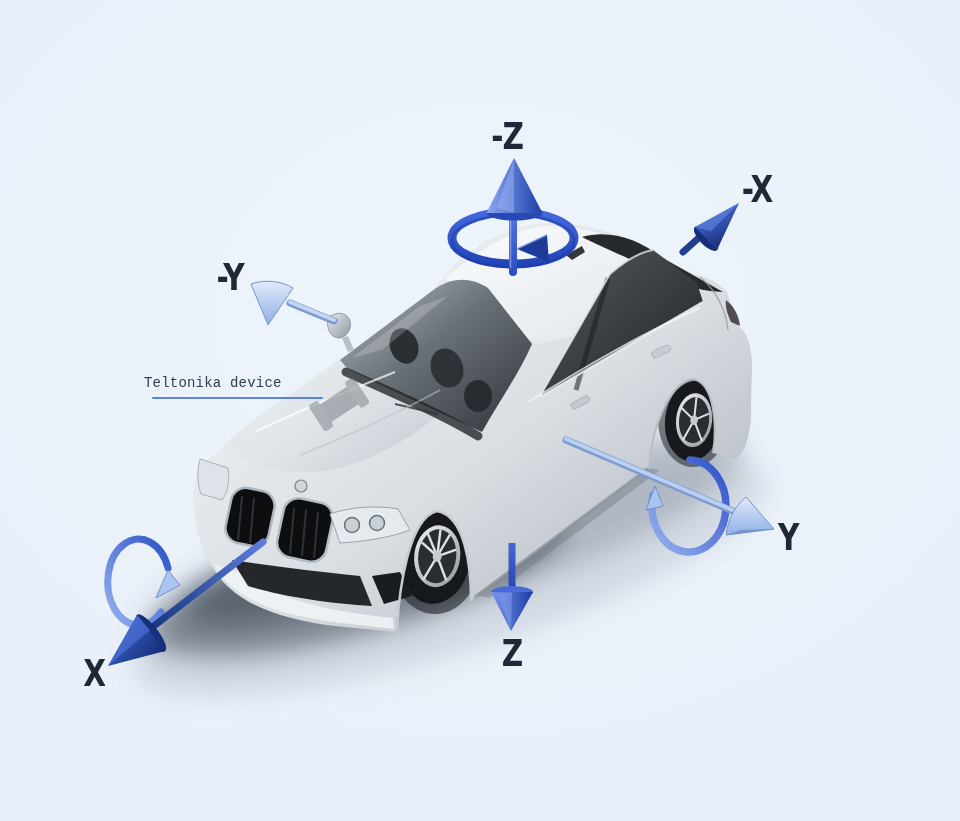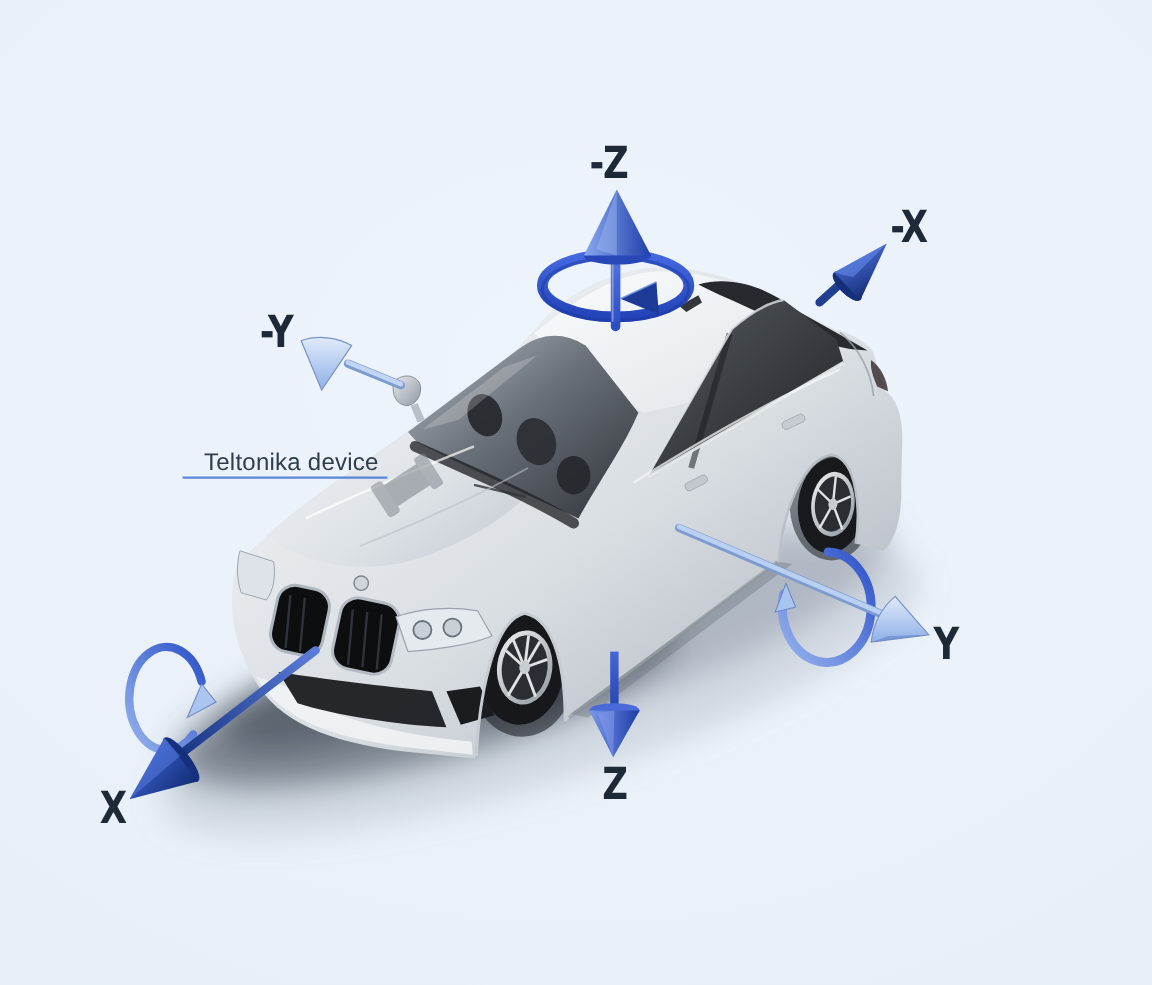"Teltonika device" .annotation-text { font-family: none -> Liberation Mono, monospace; font-size: 20px -> 14px; left: 170px -> 144px }
